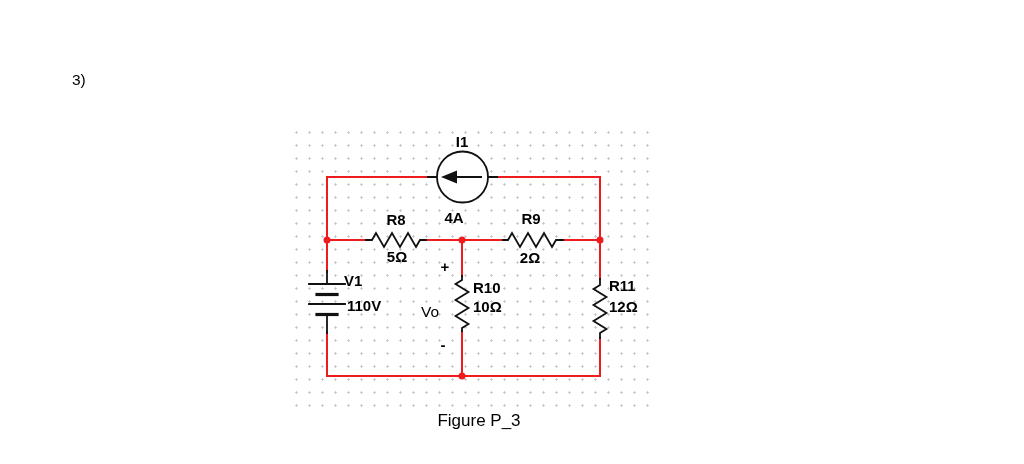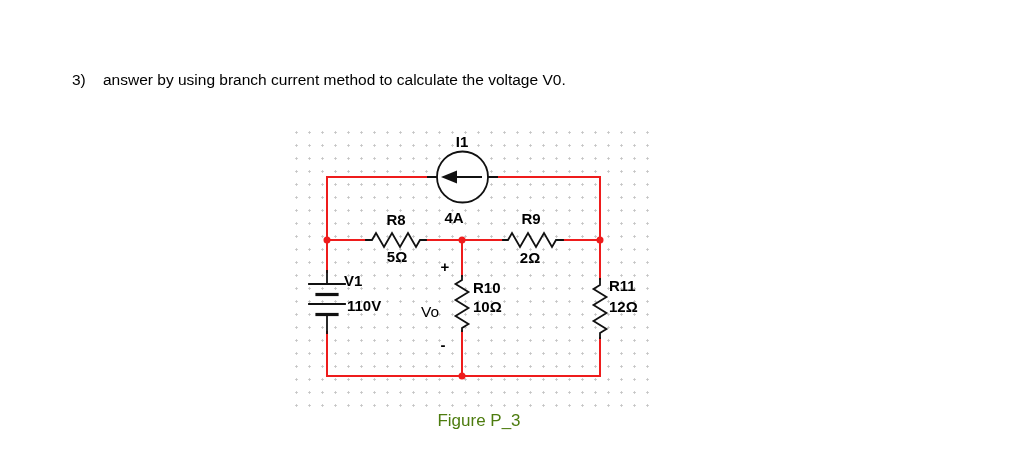"answer by using branch current" div.pline { html: <div>answer by using branch current method to calculate the voltage V0.</div> -> none }
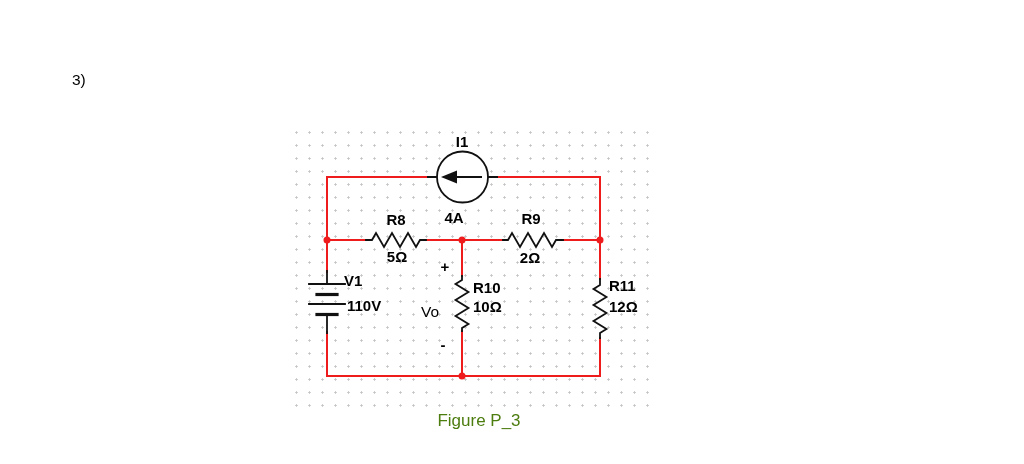"Figure P_3" .caption { color: #4d7c0f -> #000000 }
